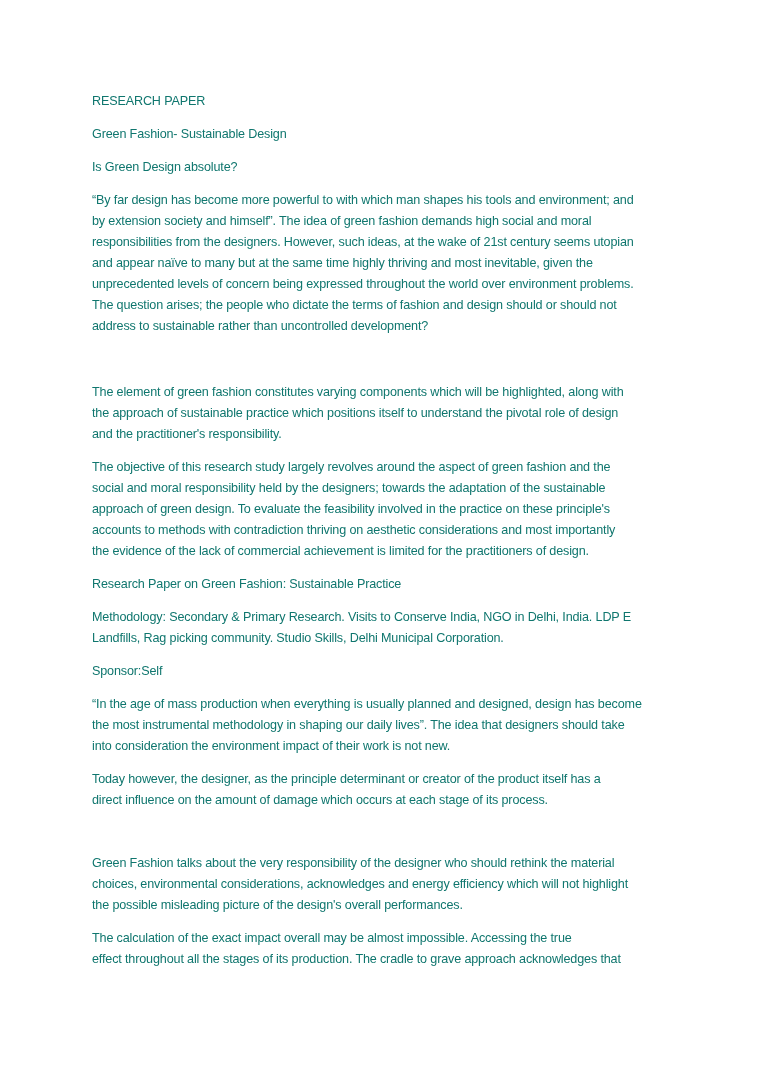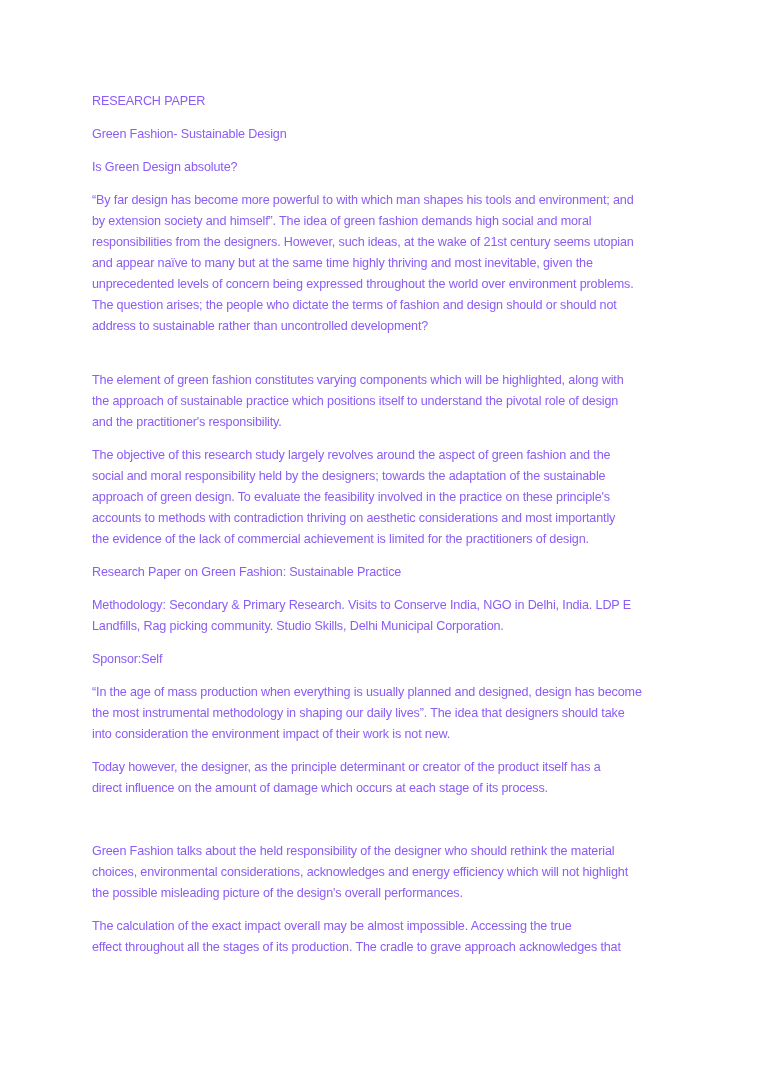"RESEARCH PAPER" .content { color: #8b5cf6 -> #0f766e }
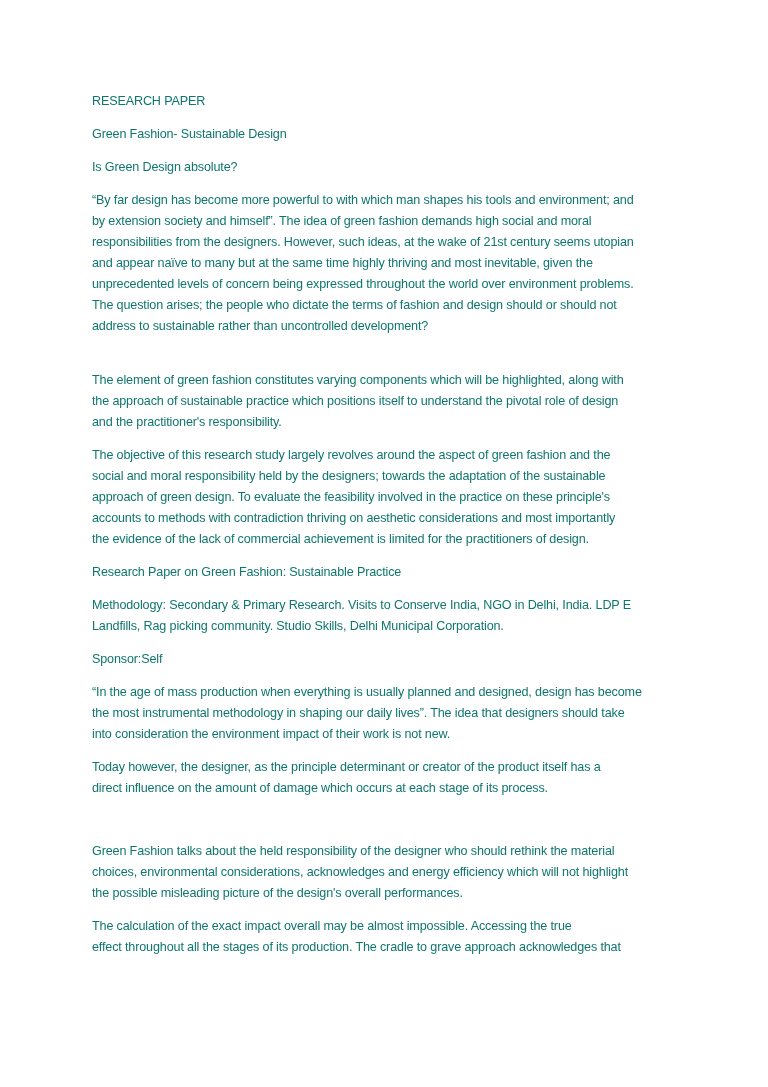"“By far design has become" p { margin-bottom: 0 -> 12px }
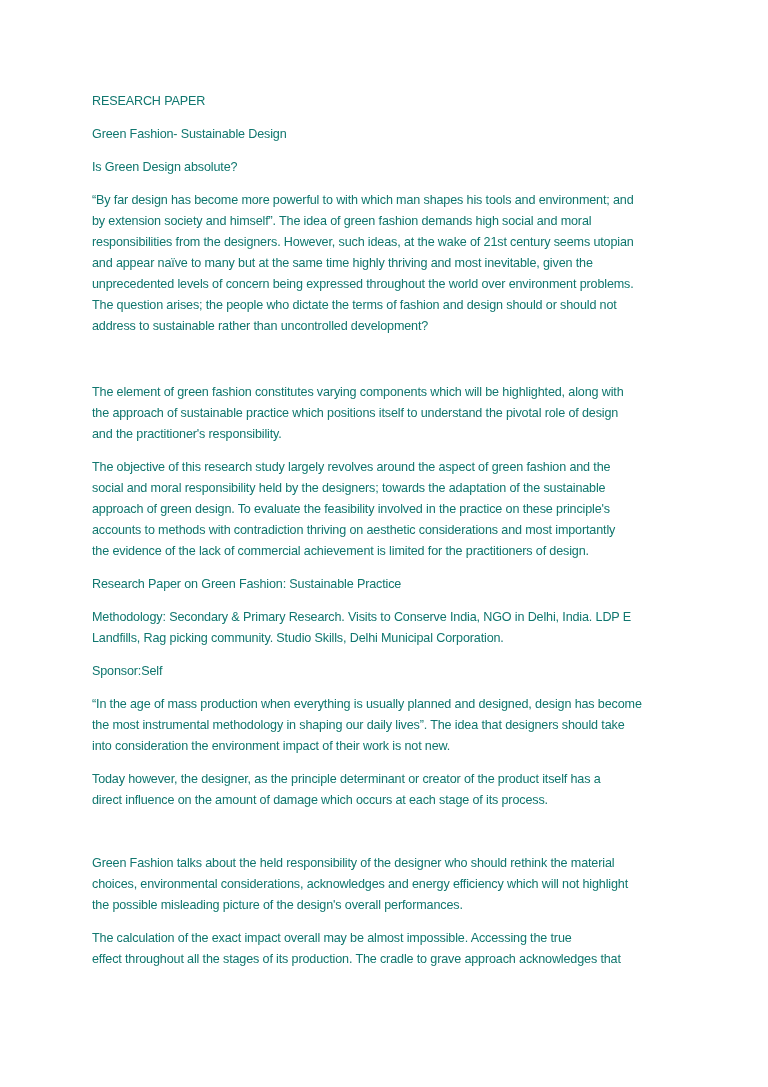"Green Fashion talks about the" span.line { text: held -> very }
